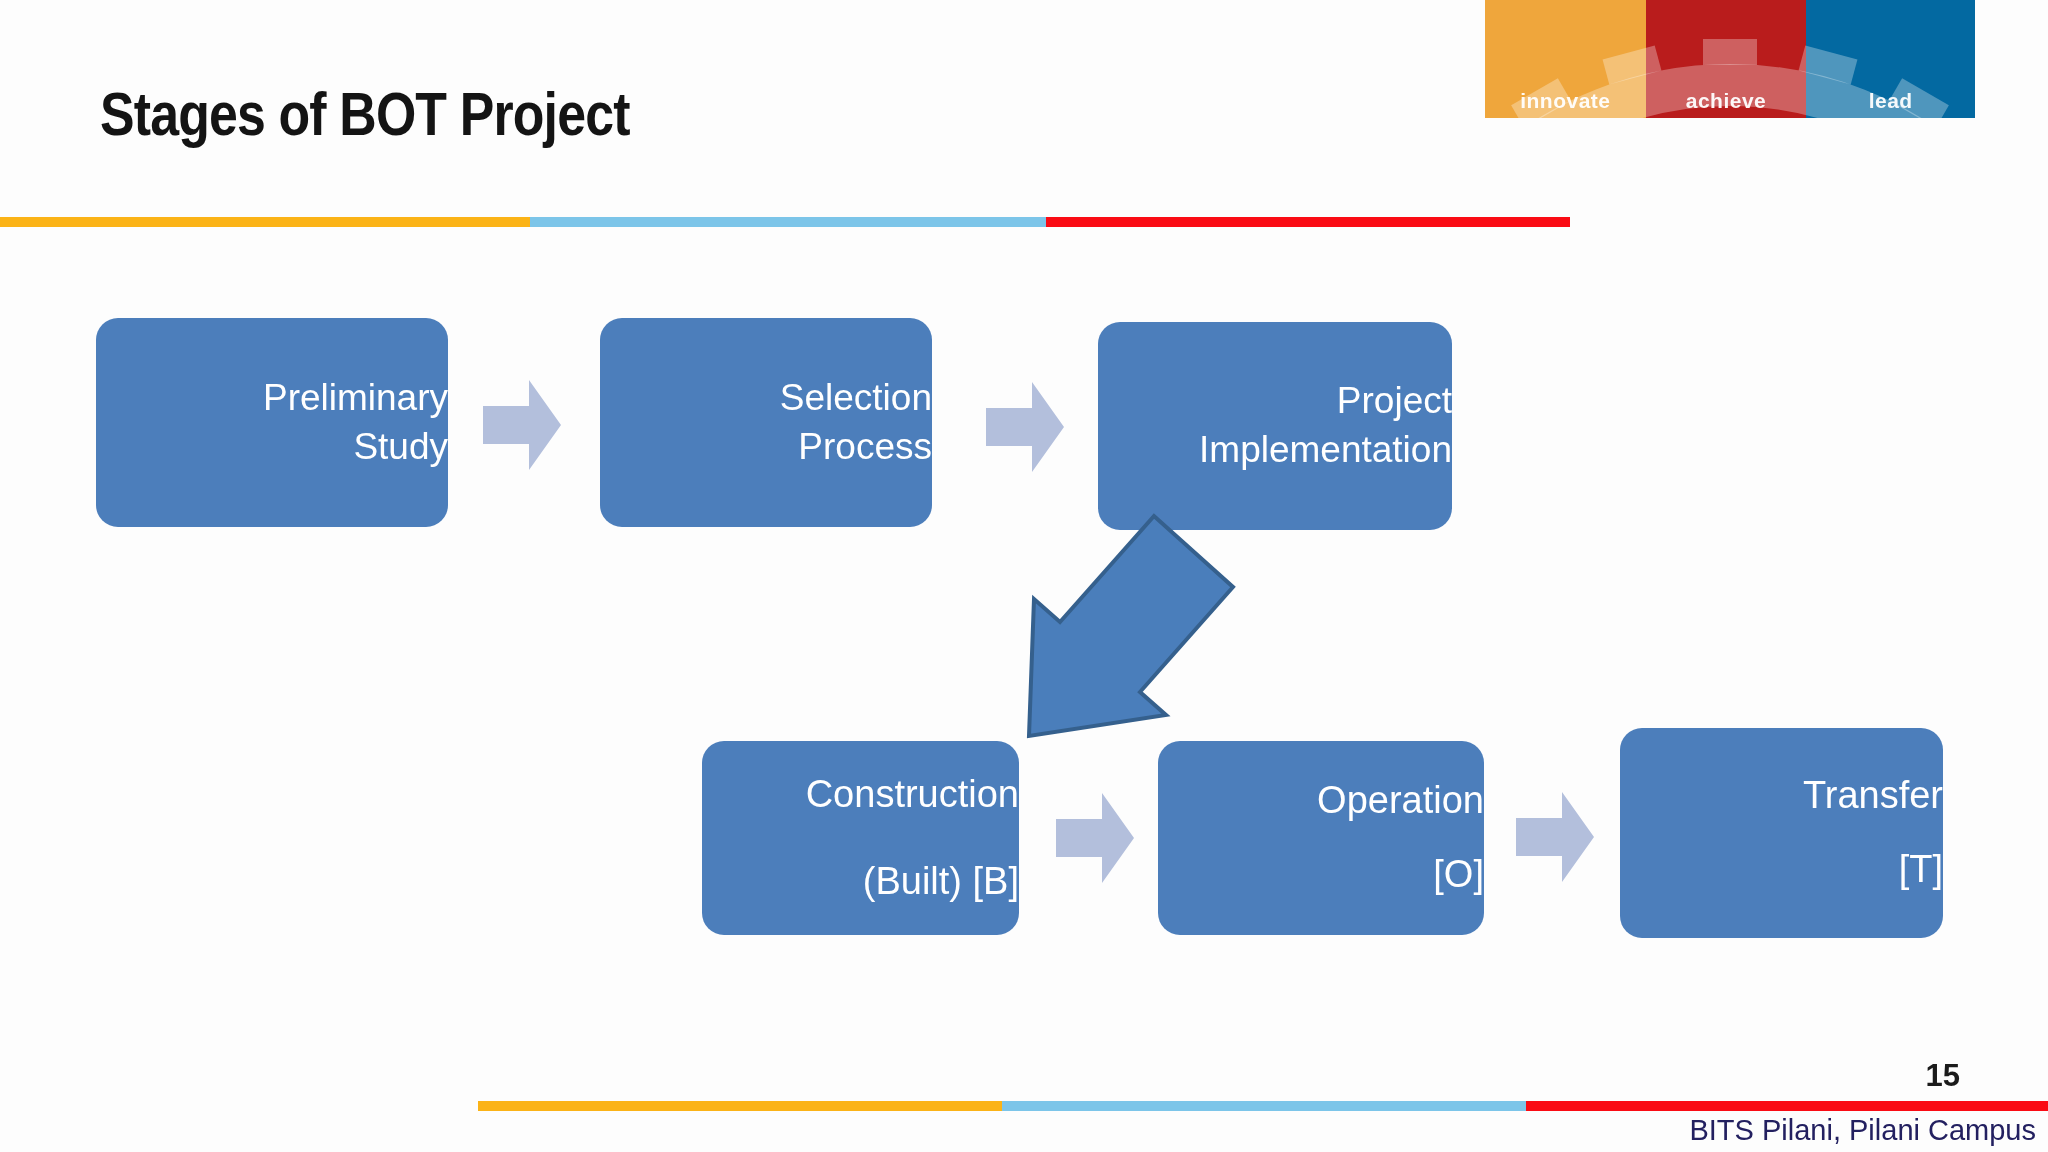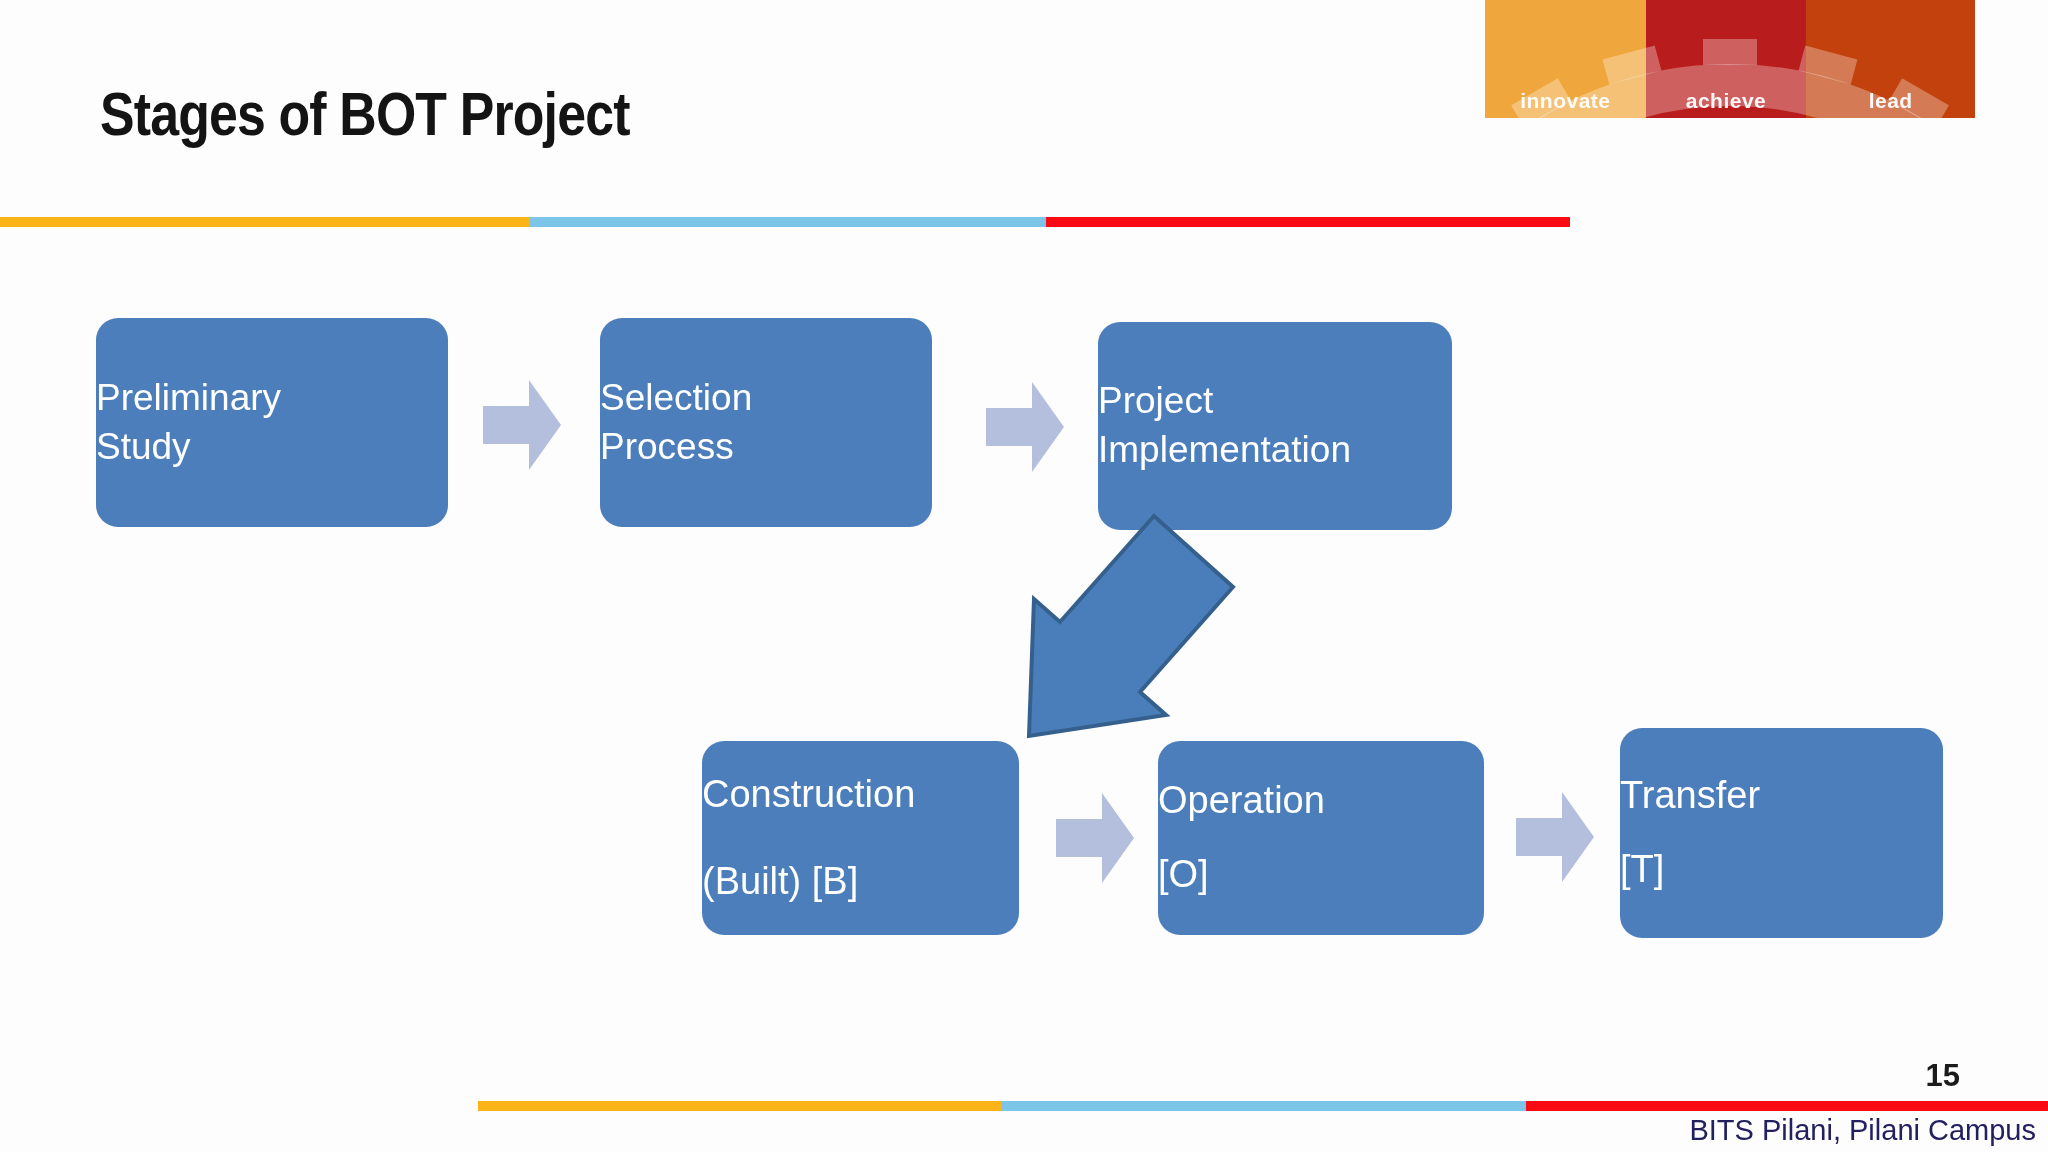"lead" .band-lead { background: #c2410c -> #0369a1 }
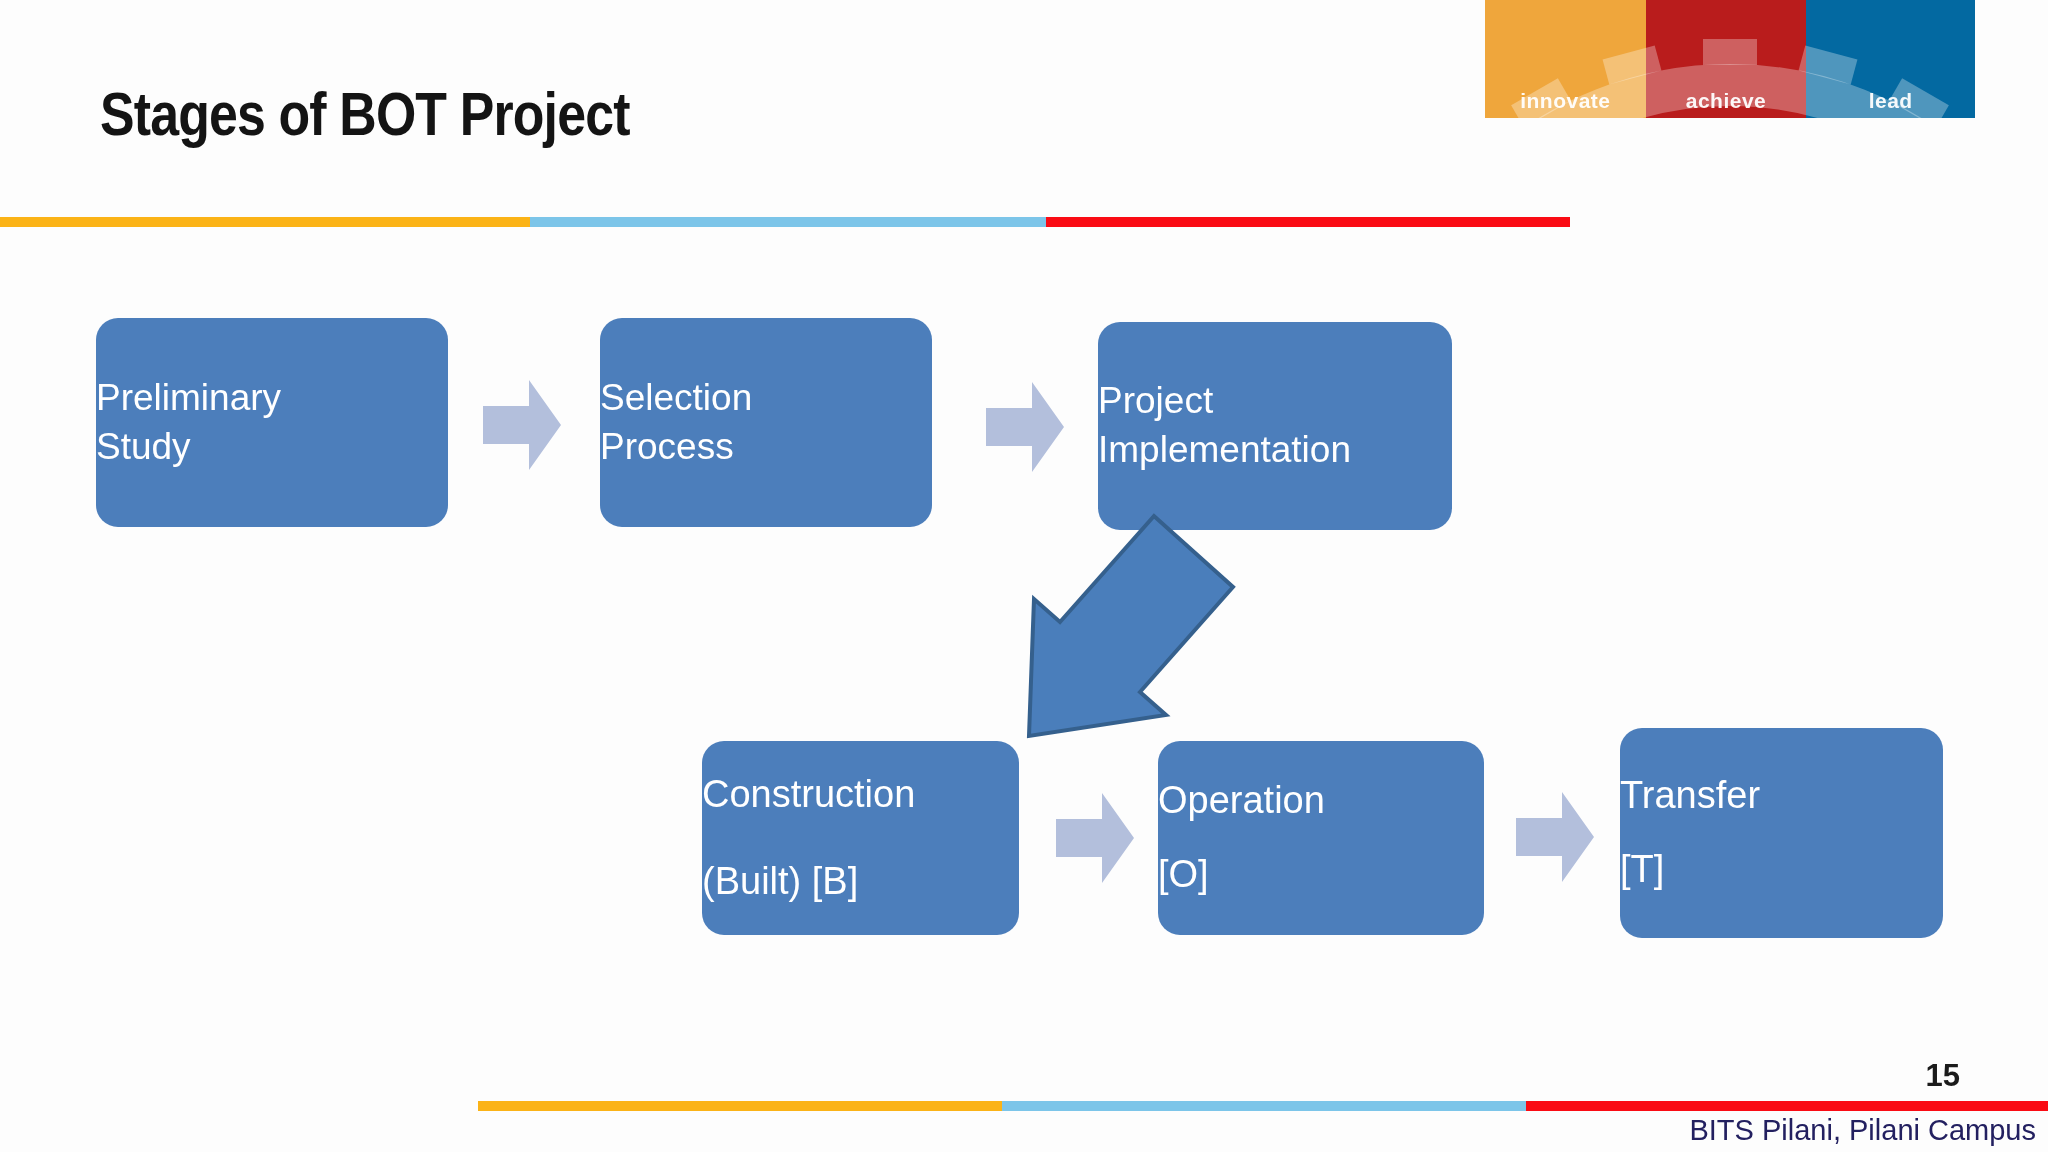"Preliminary" .bx { align-items: flex-start -> flex-end }
